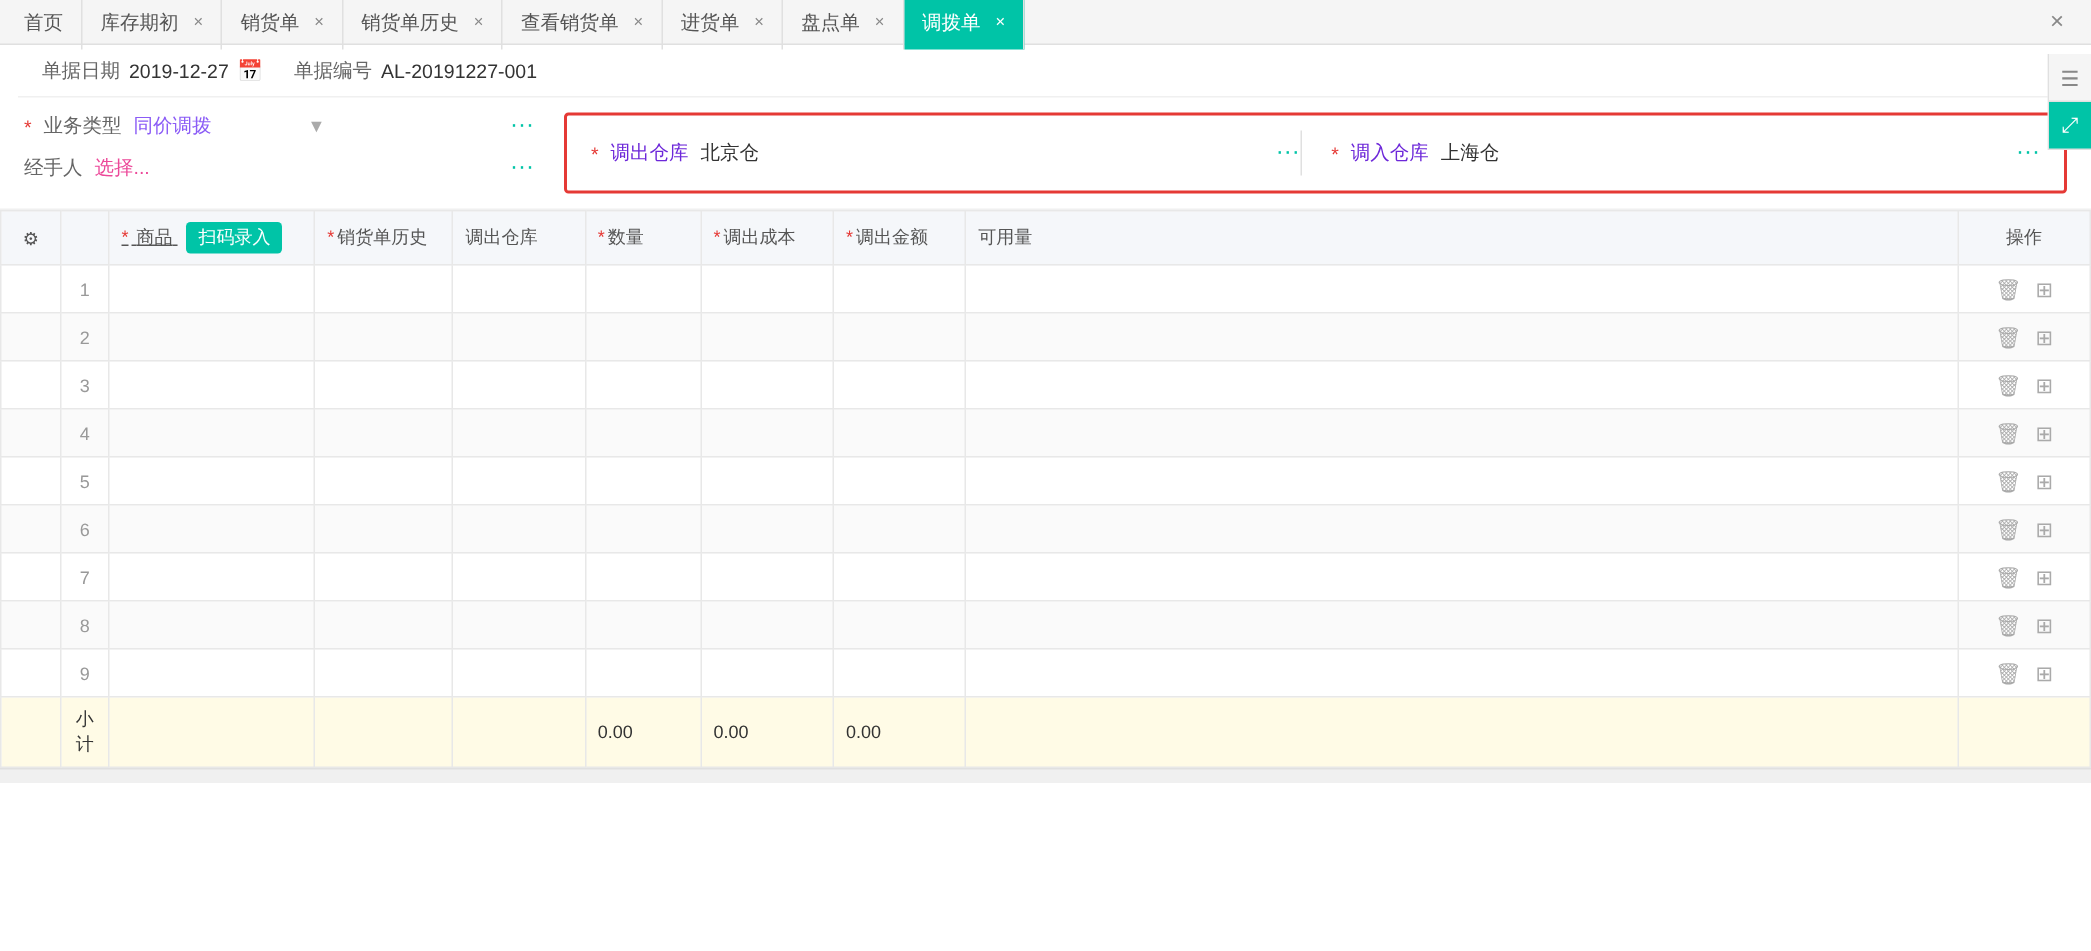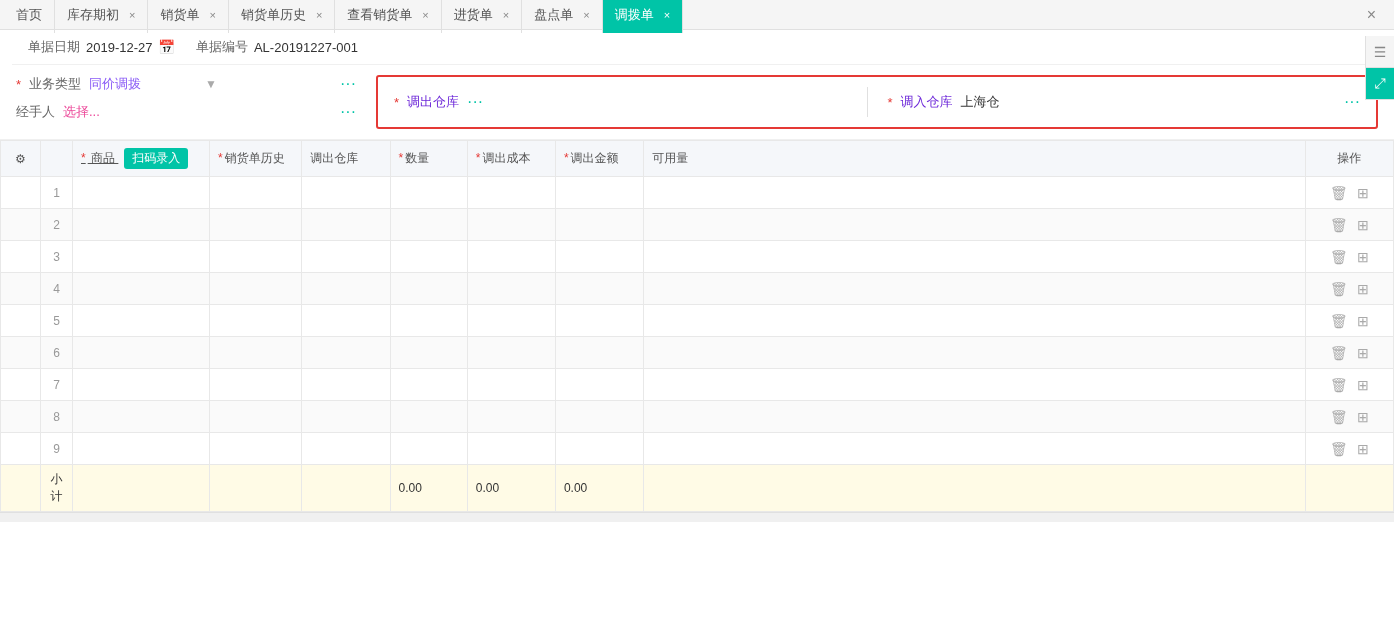"北京仓" span.warehouse-value { html: none -> <span>北京仓</span> }
